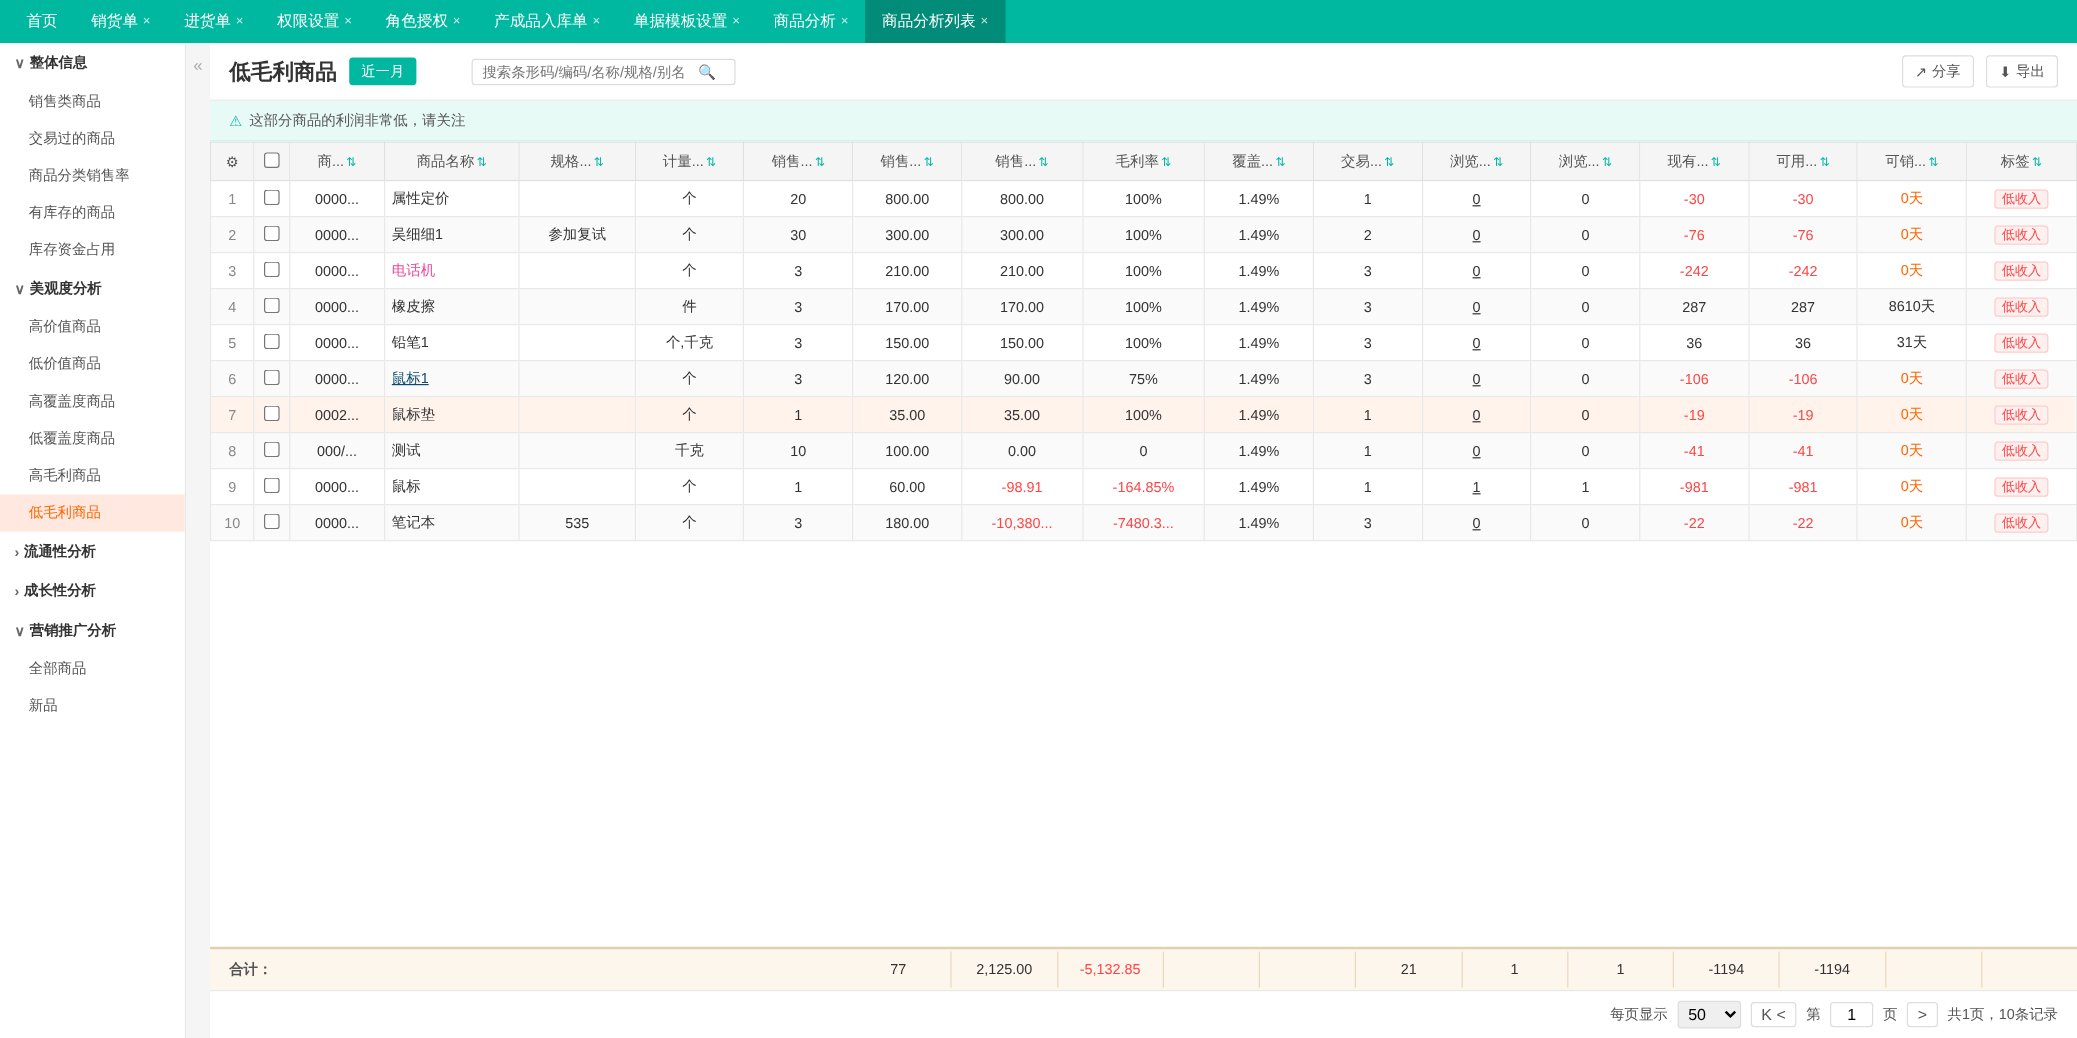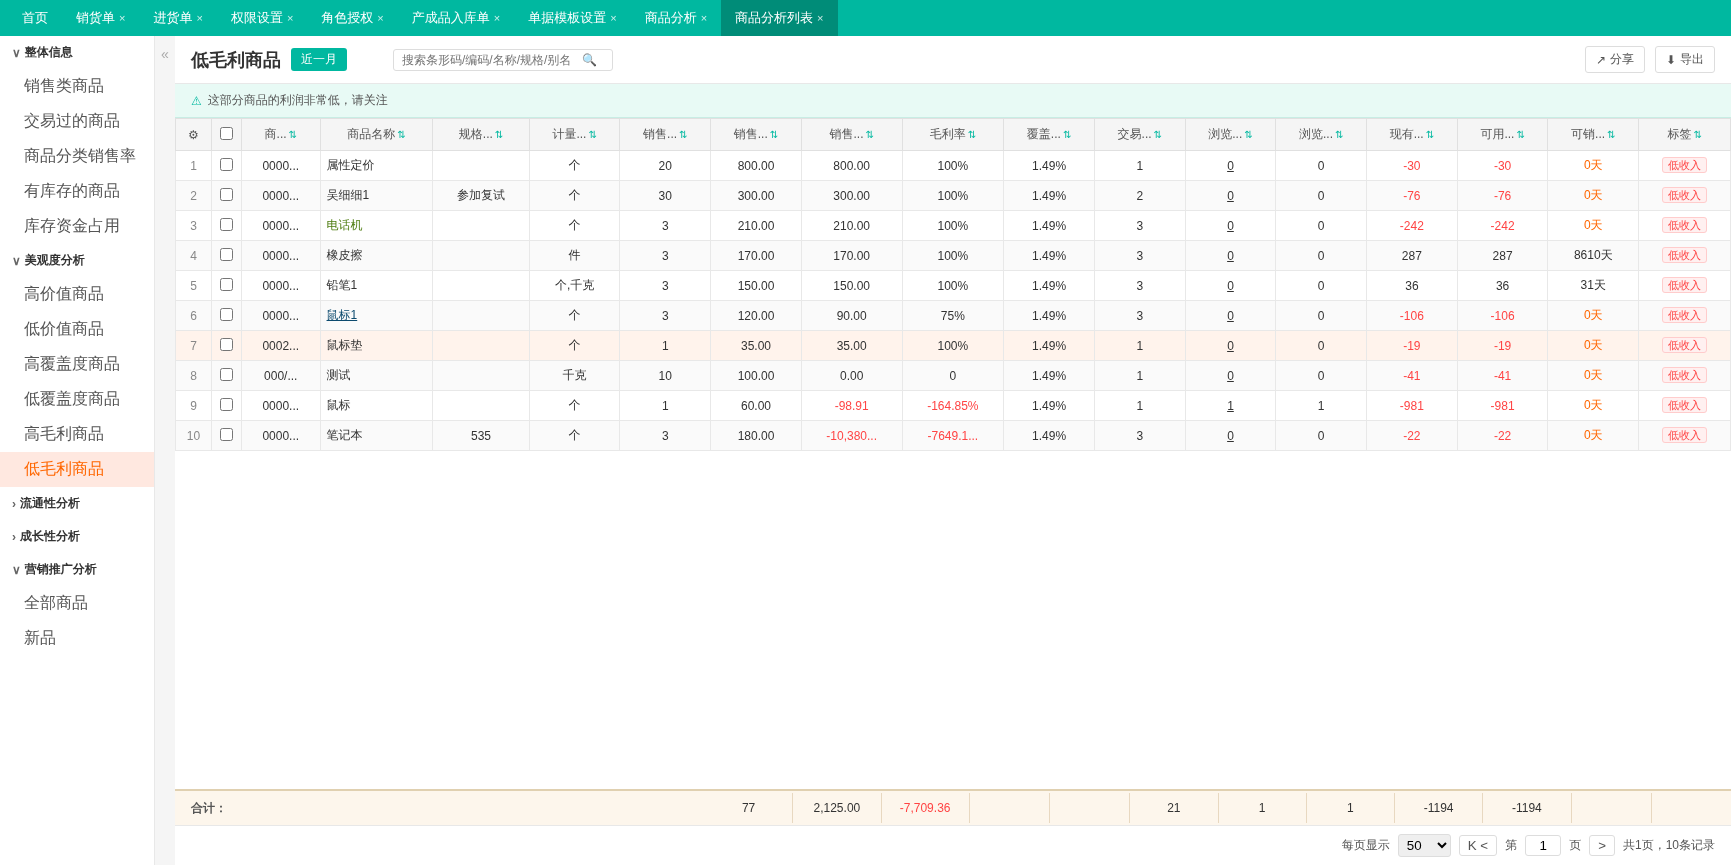"销售类商品" .sidebar-item { font-size: 16px -> 12px }
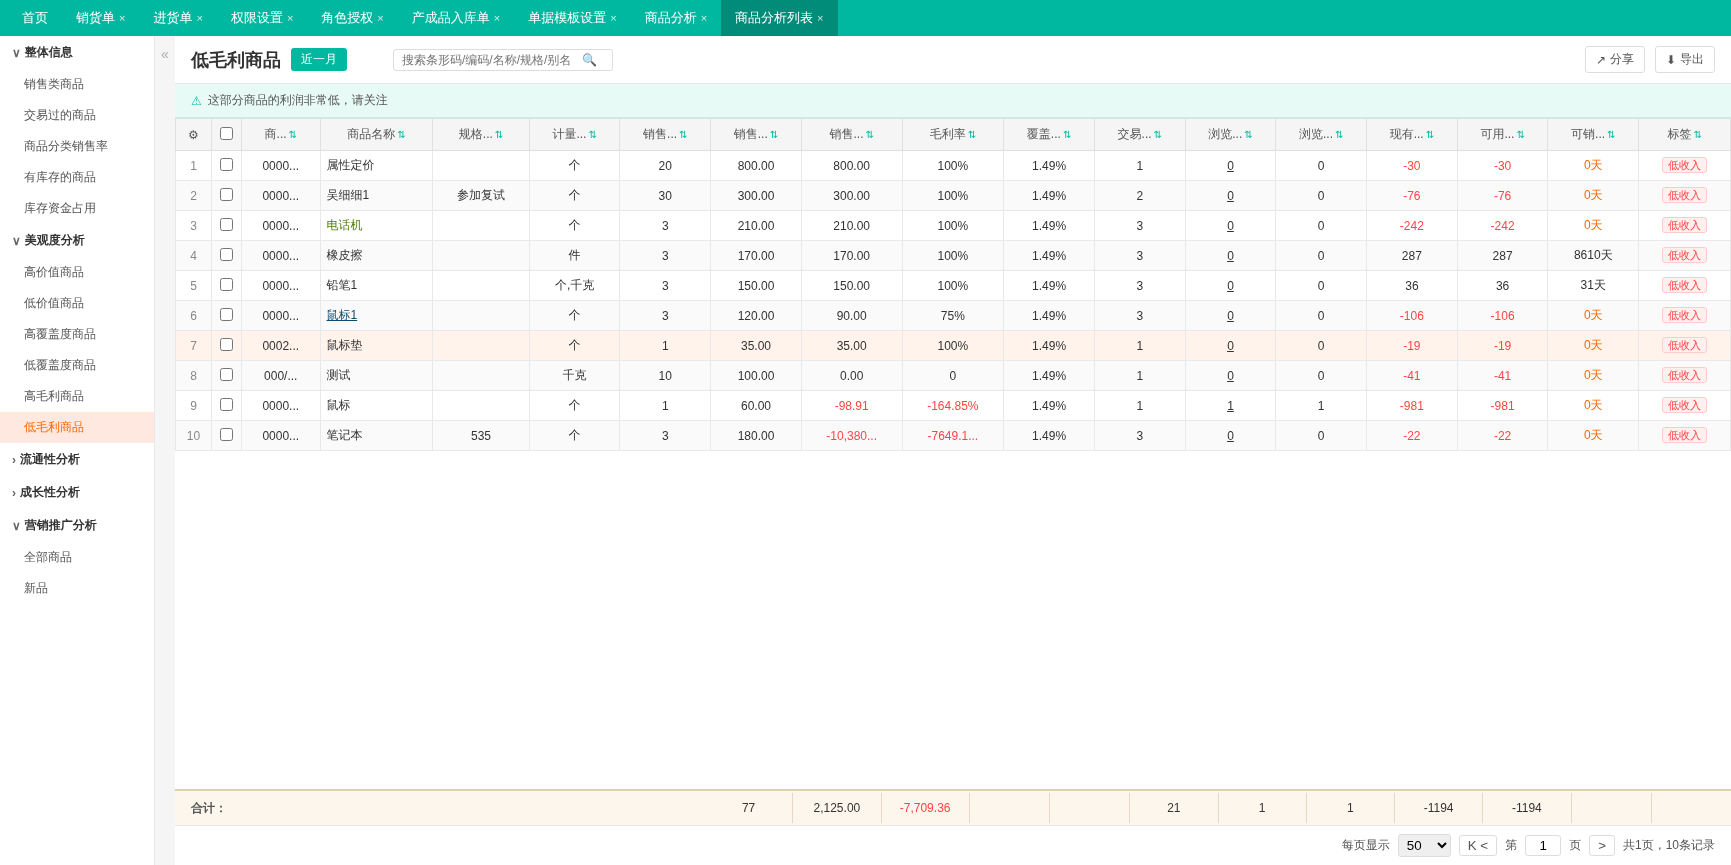"电话机" td.td-left { color: #4d7c0f -> #ec4899 }
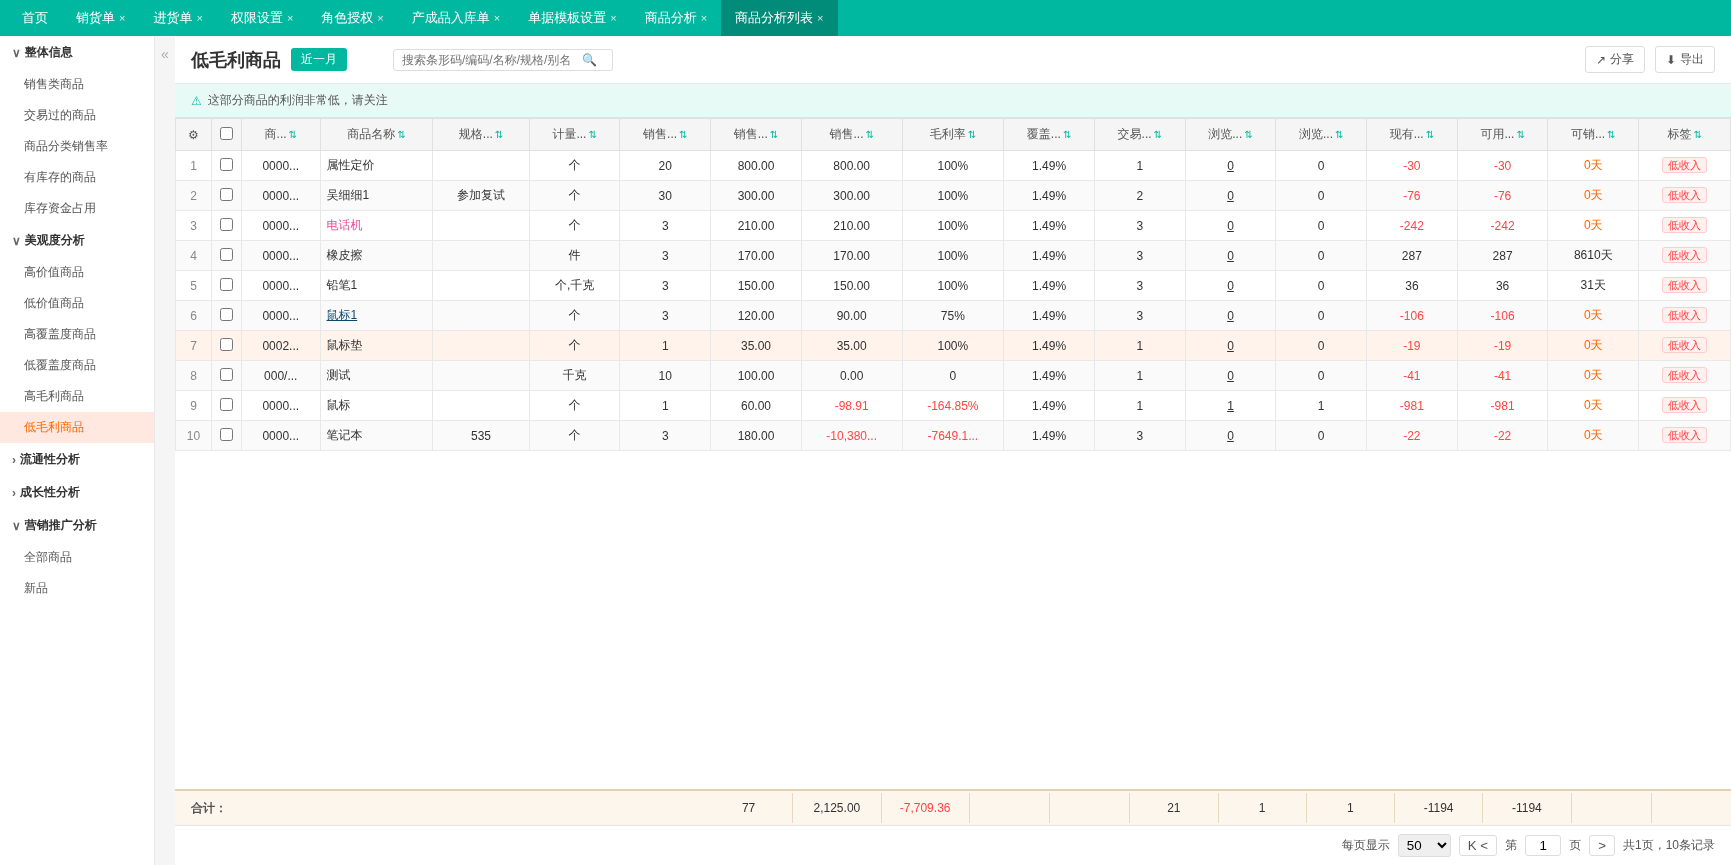"-7649.1..." td.val-red { text: -7649.1 -> -7480.3 }
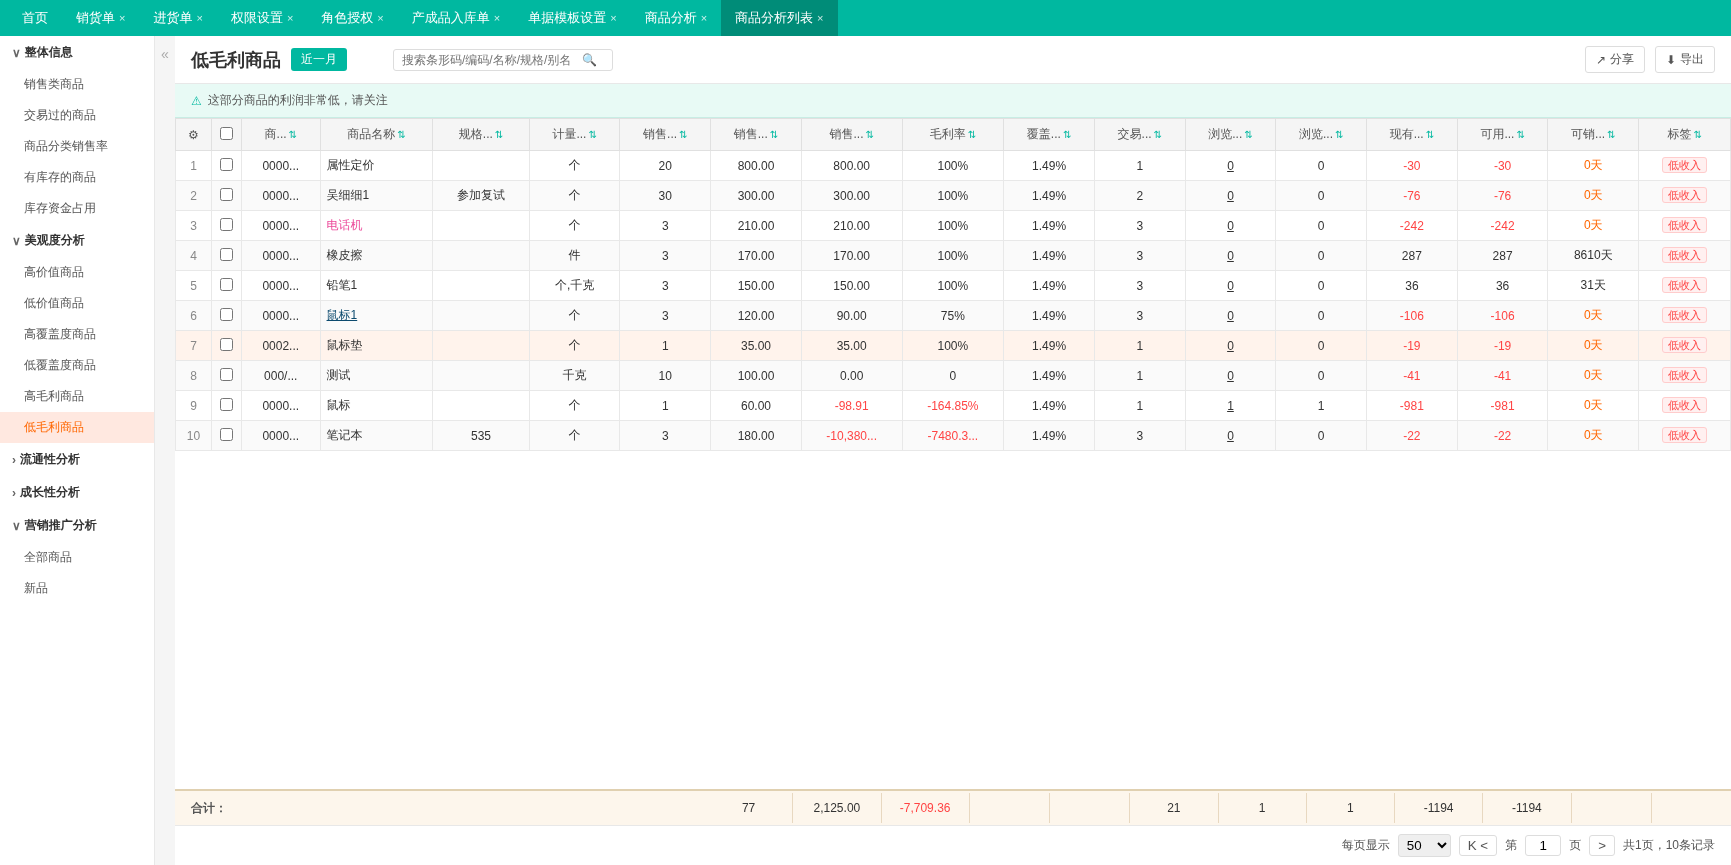"-7,709.36" div { text: -7,709.36 -> -5,132.85 }
